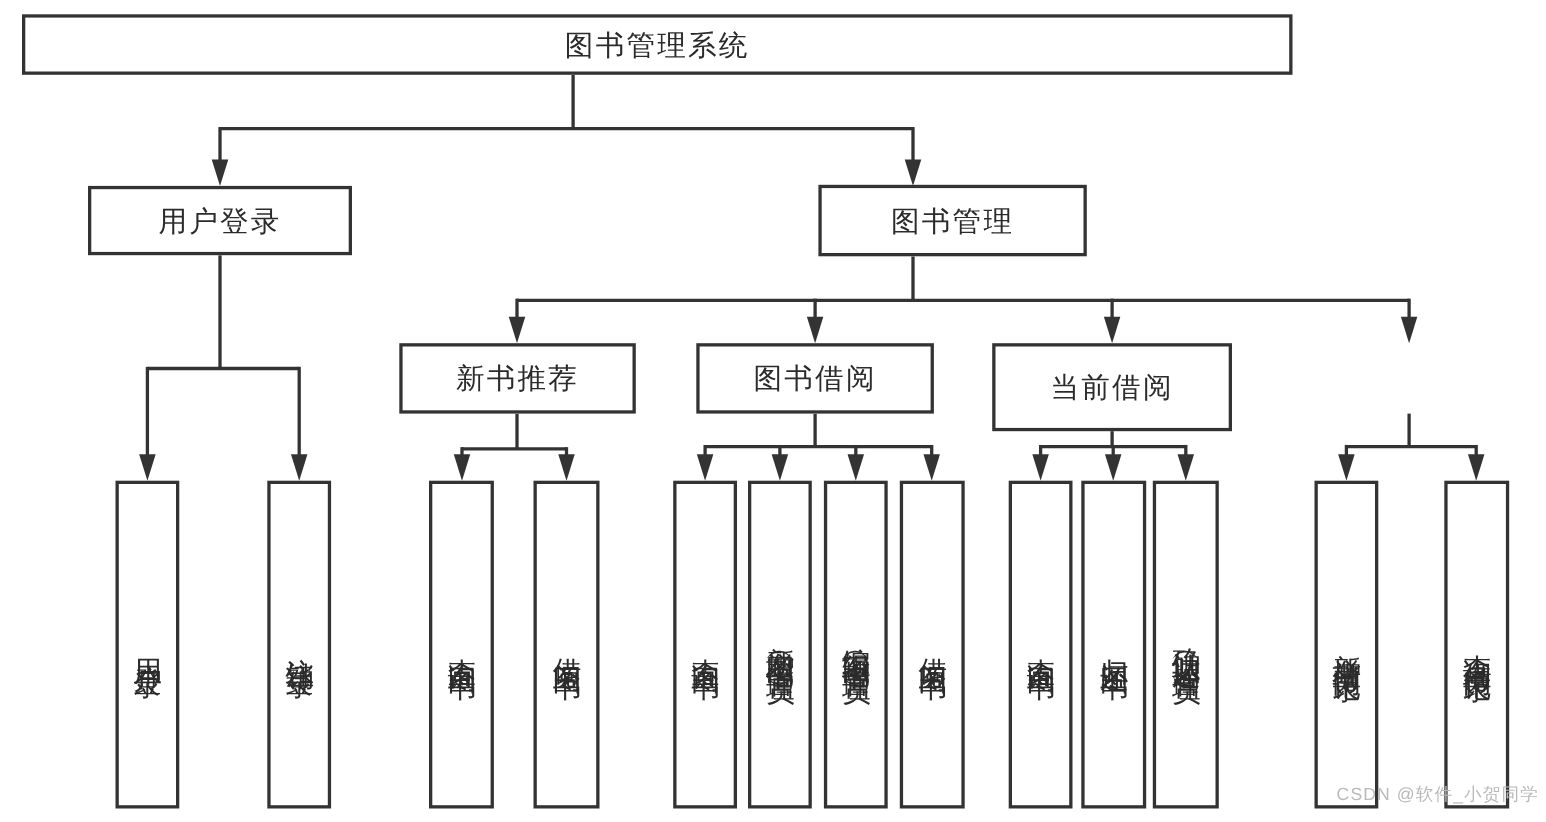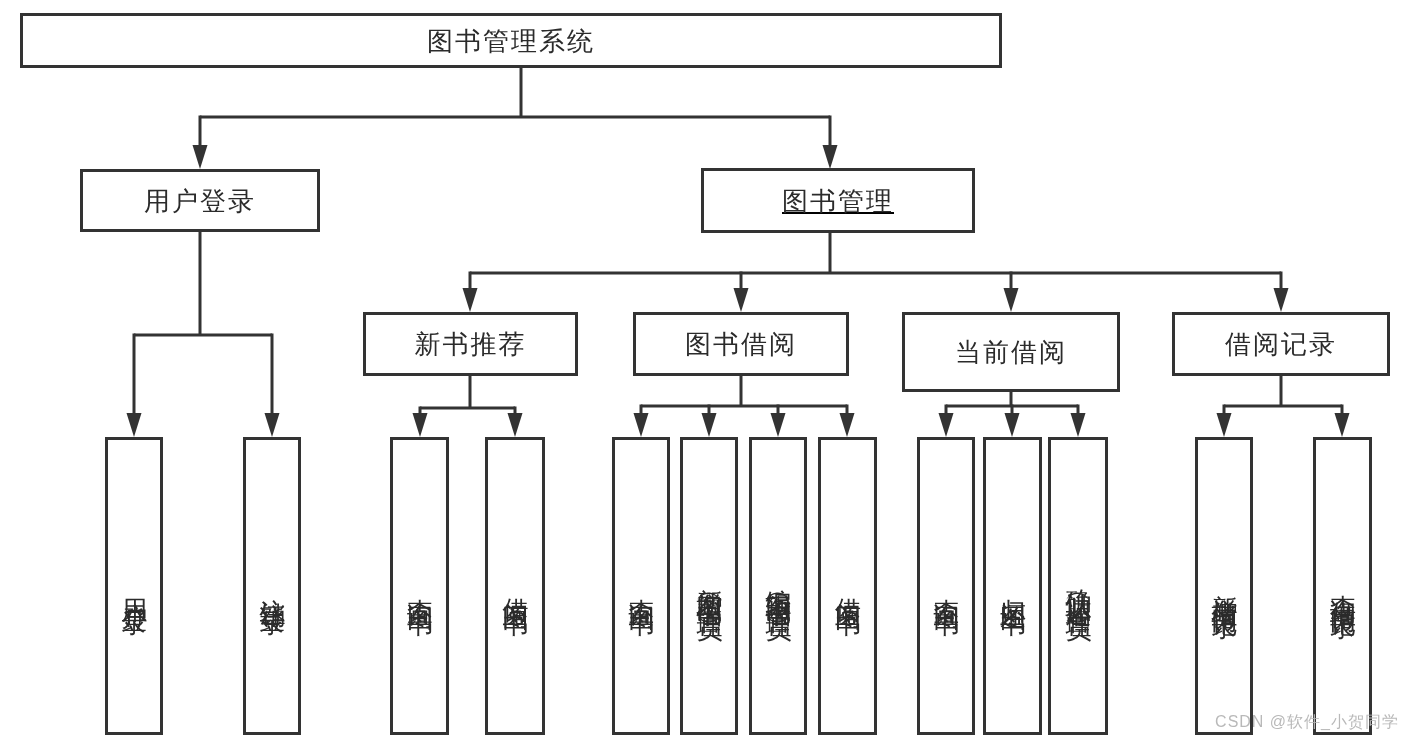"图书管理系统" .n-root { width: 982px -> 1155px }
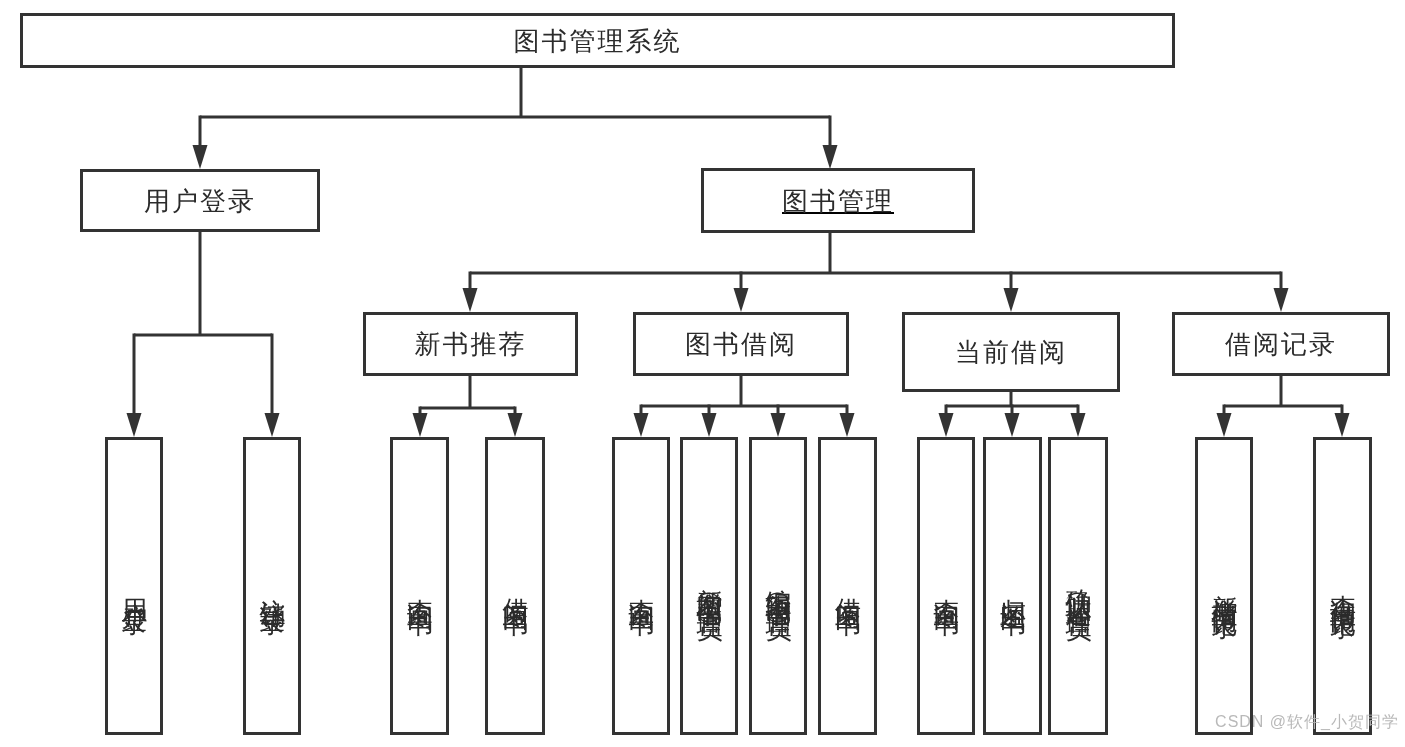"图书管理" .n-book-mgmt { left: 701px -> 744px; text-decoration: underline -> none; width: 274px -> 244px }
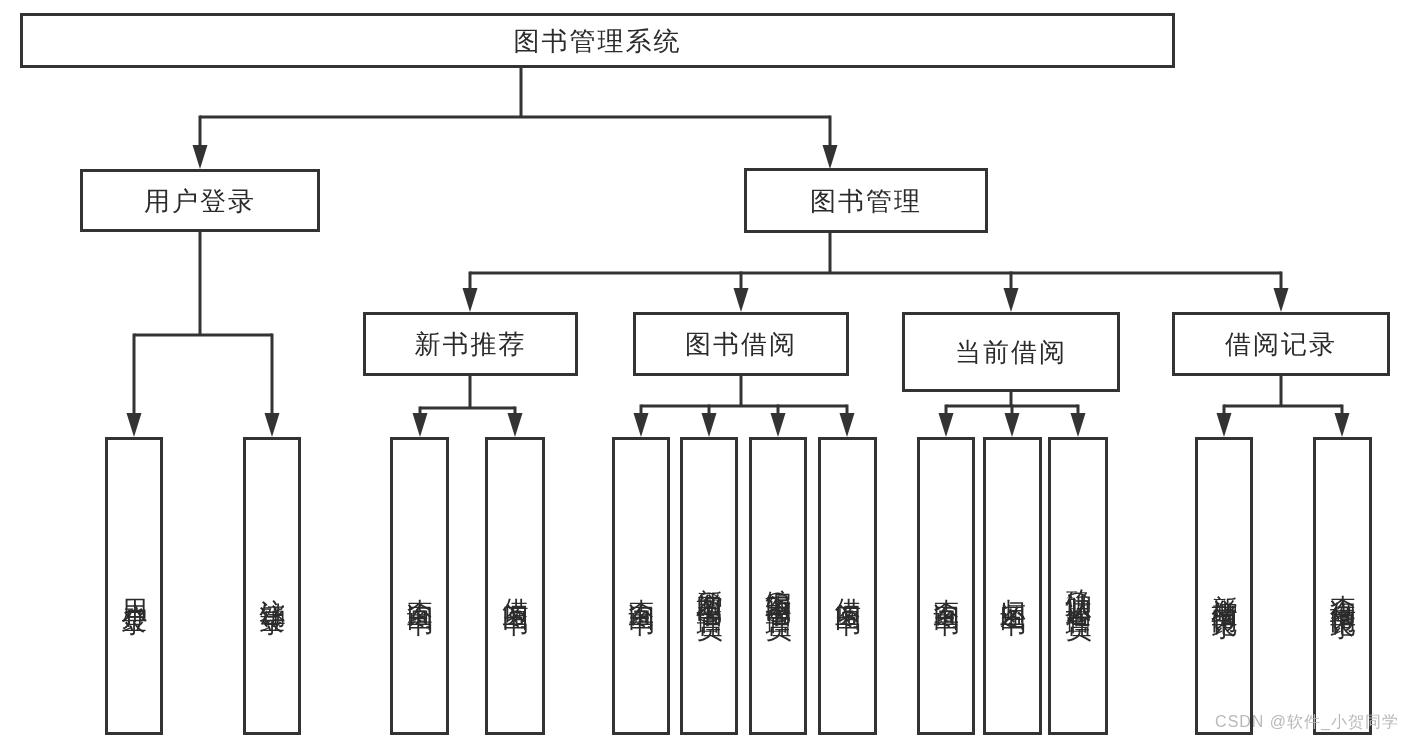"借阅记录" div.box { html: <div> <span>借阅记录</span> </div> -> none }
